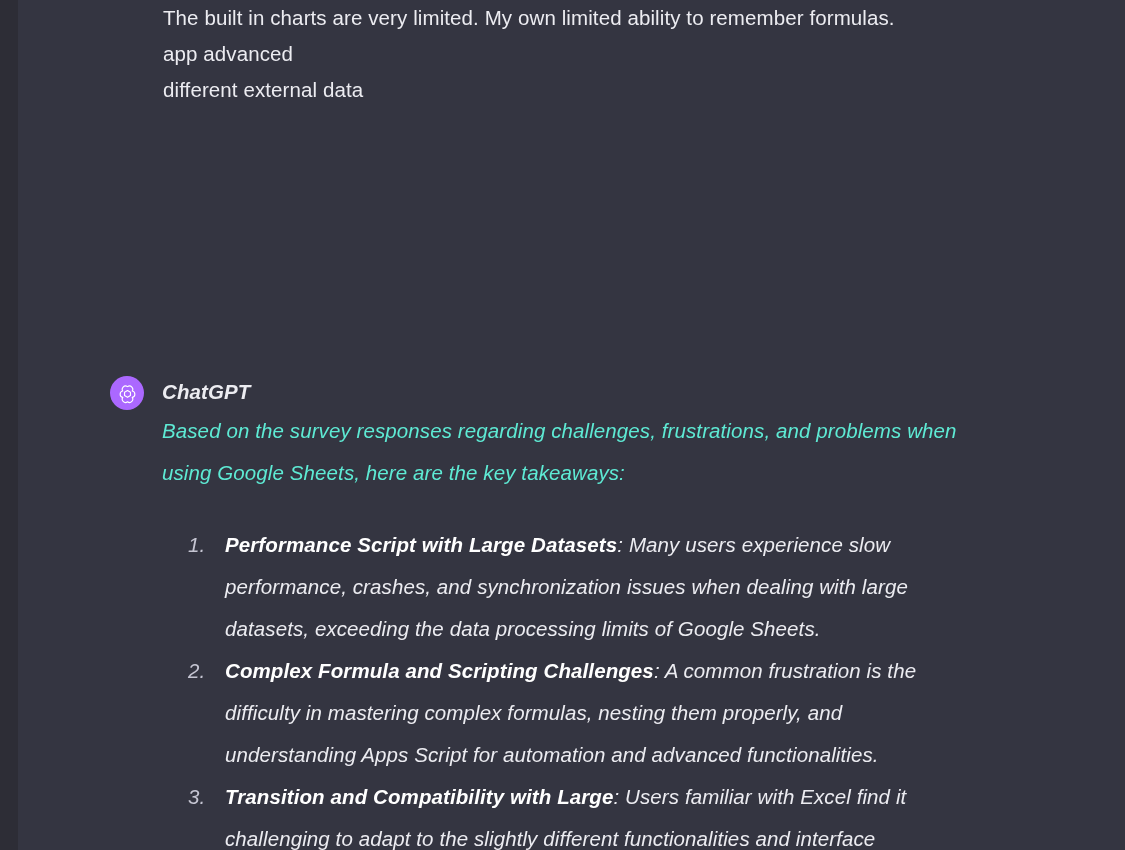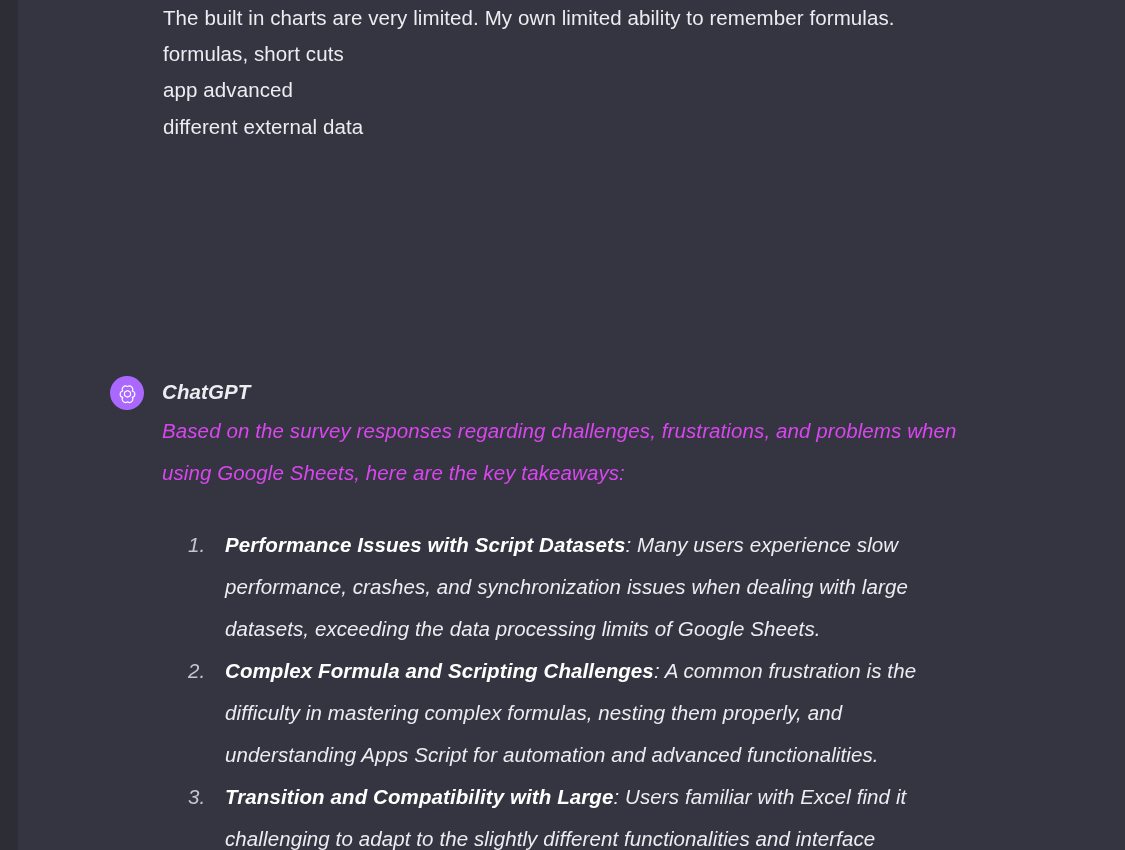"formulas, short cuts" p { html: <p>formulas, short cuts</p> -> none }
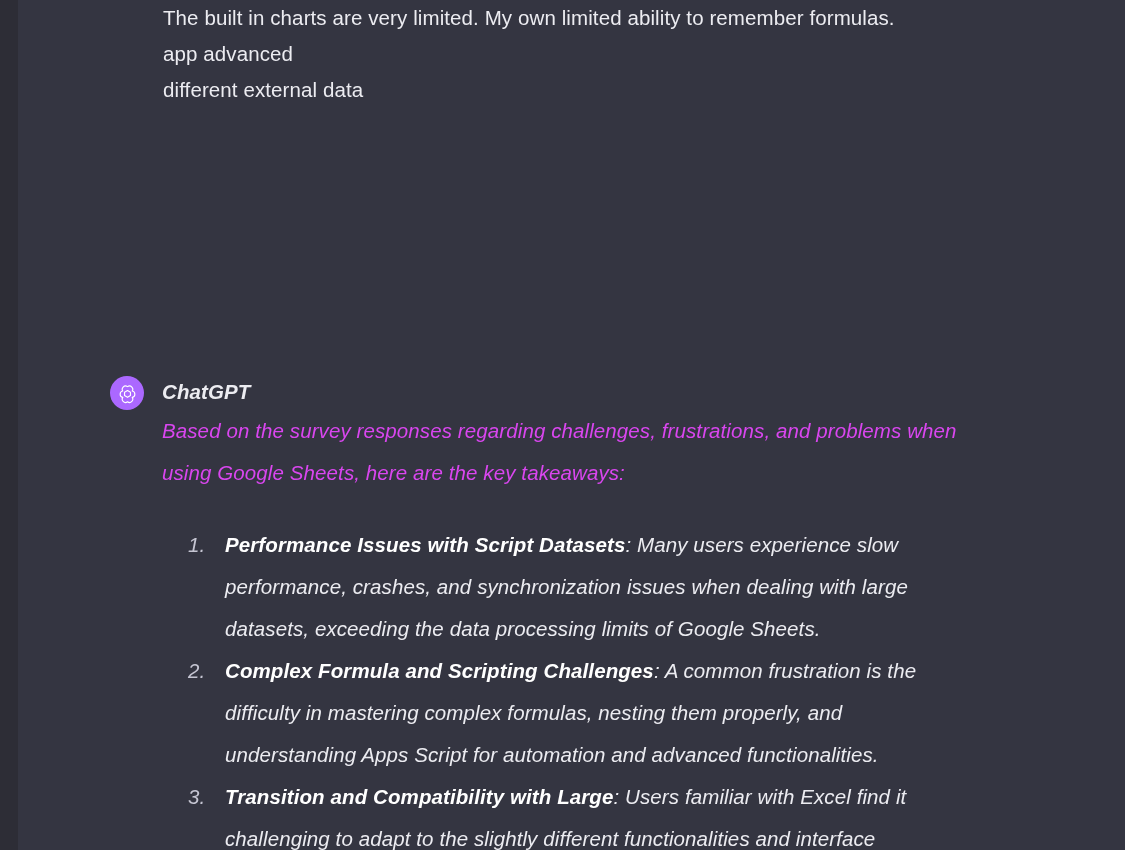"Based on the survey responses" .assistant-body p { color: #d946ef -> #5eead4 }
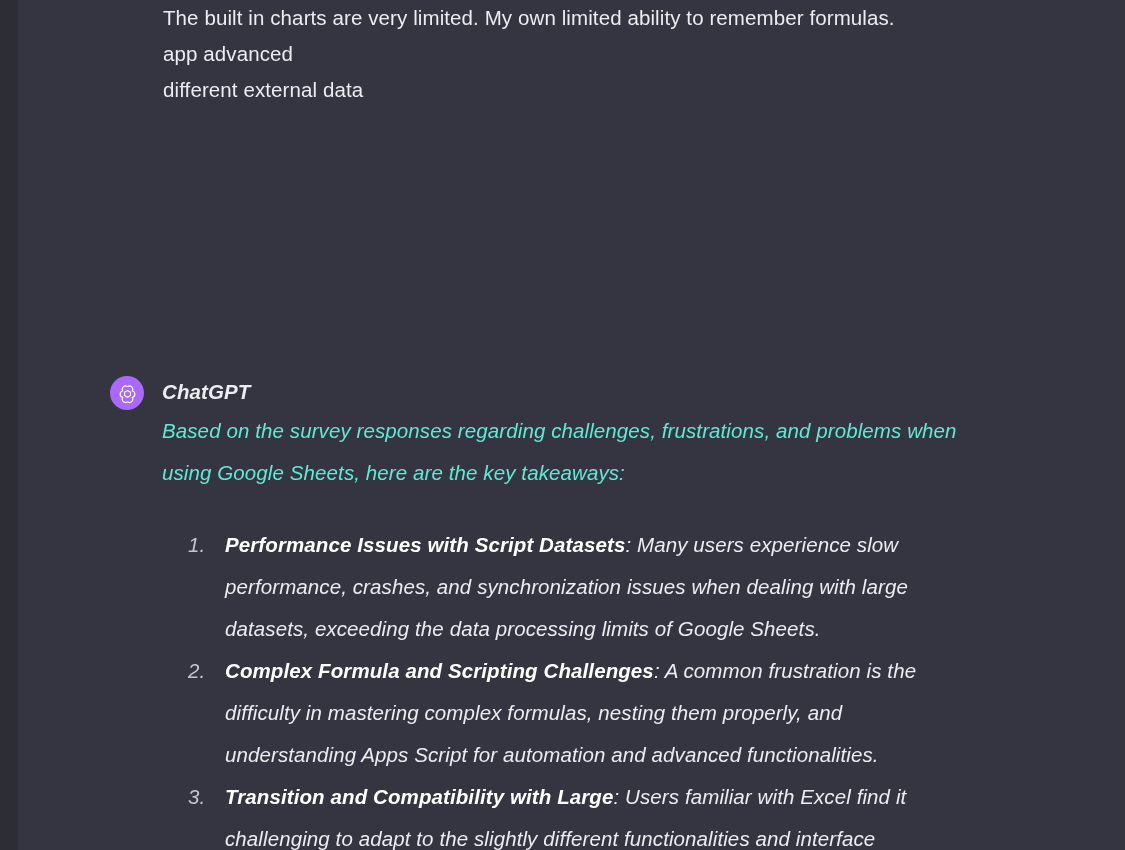"Performance Issues with Script Datasets" span.lead { text: Issues with Script -> Script with Large }
